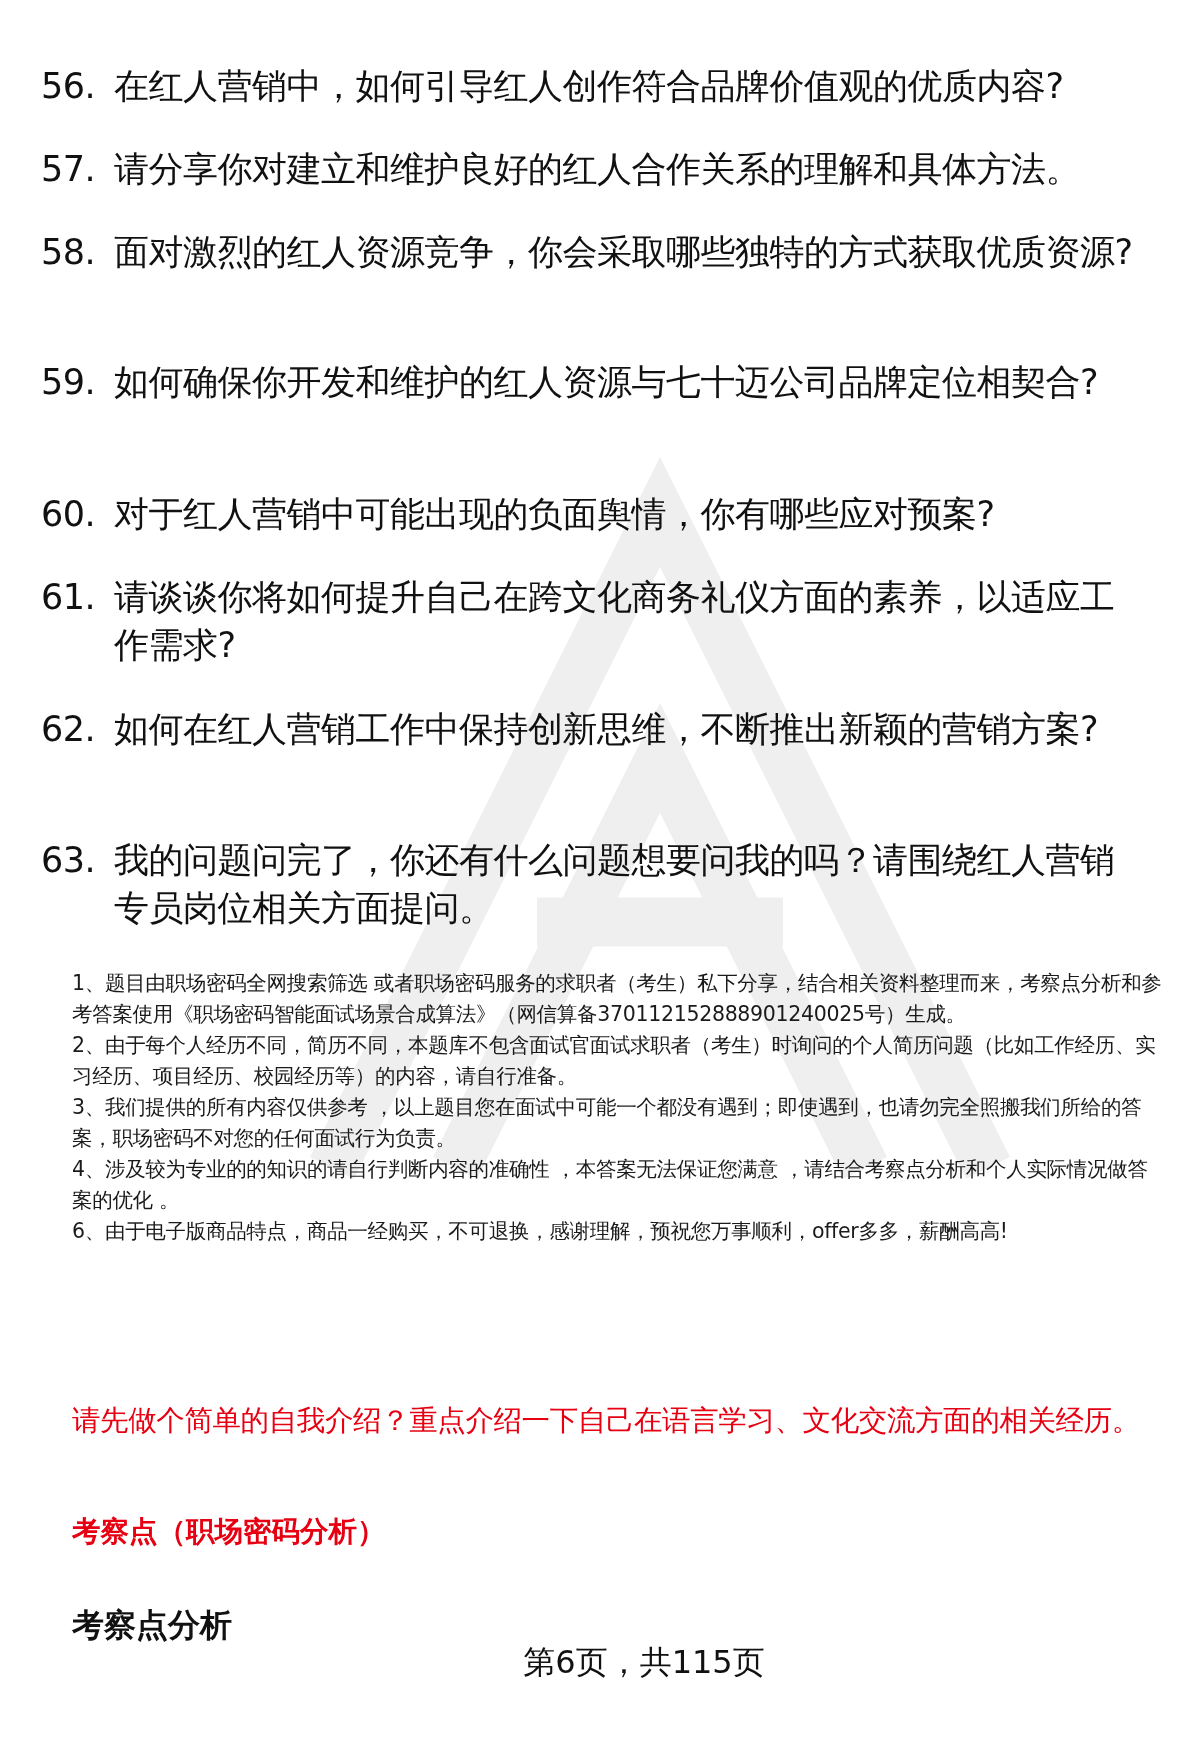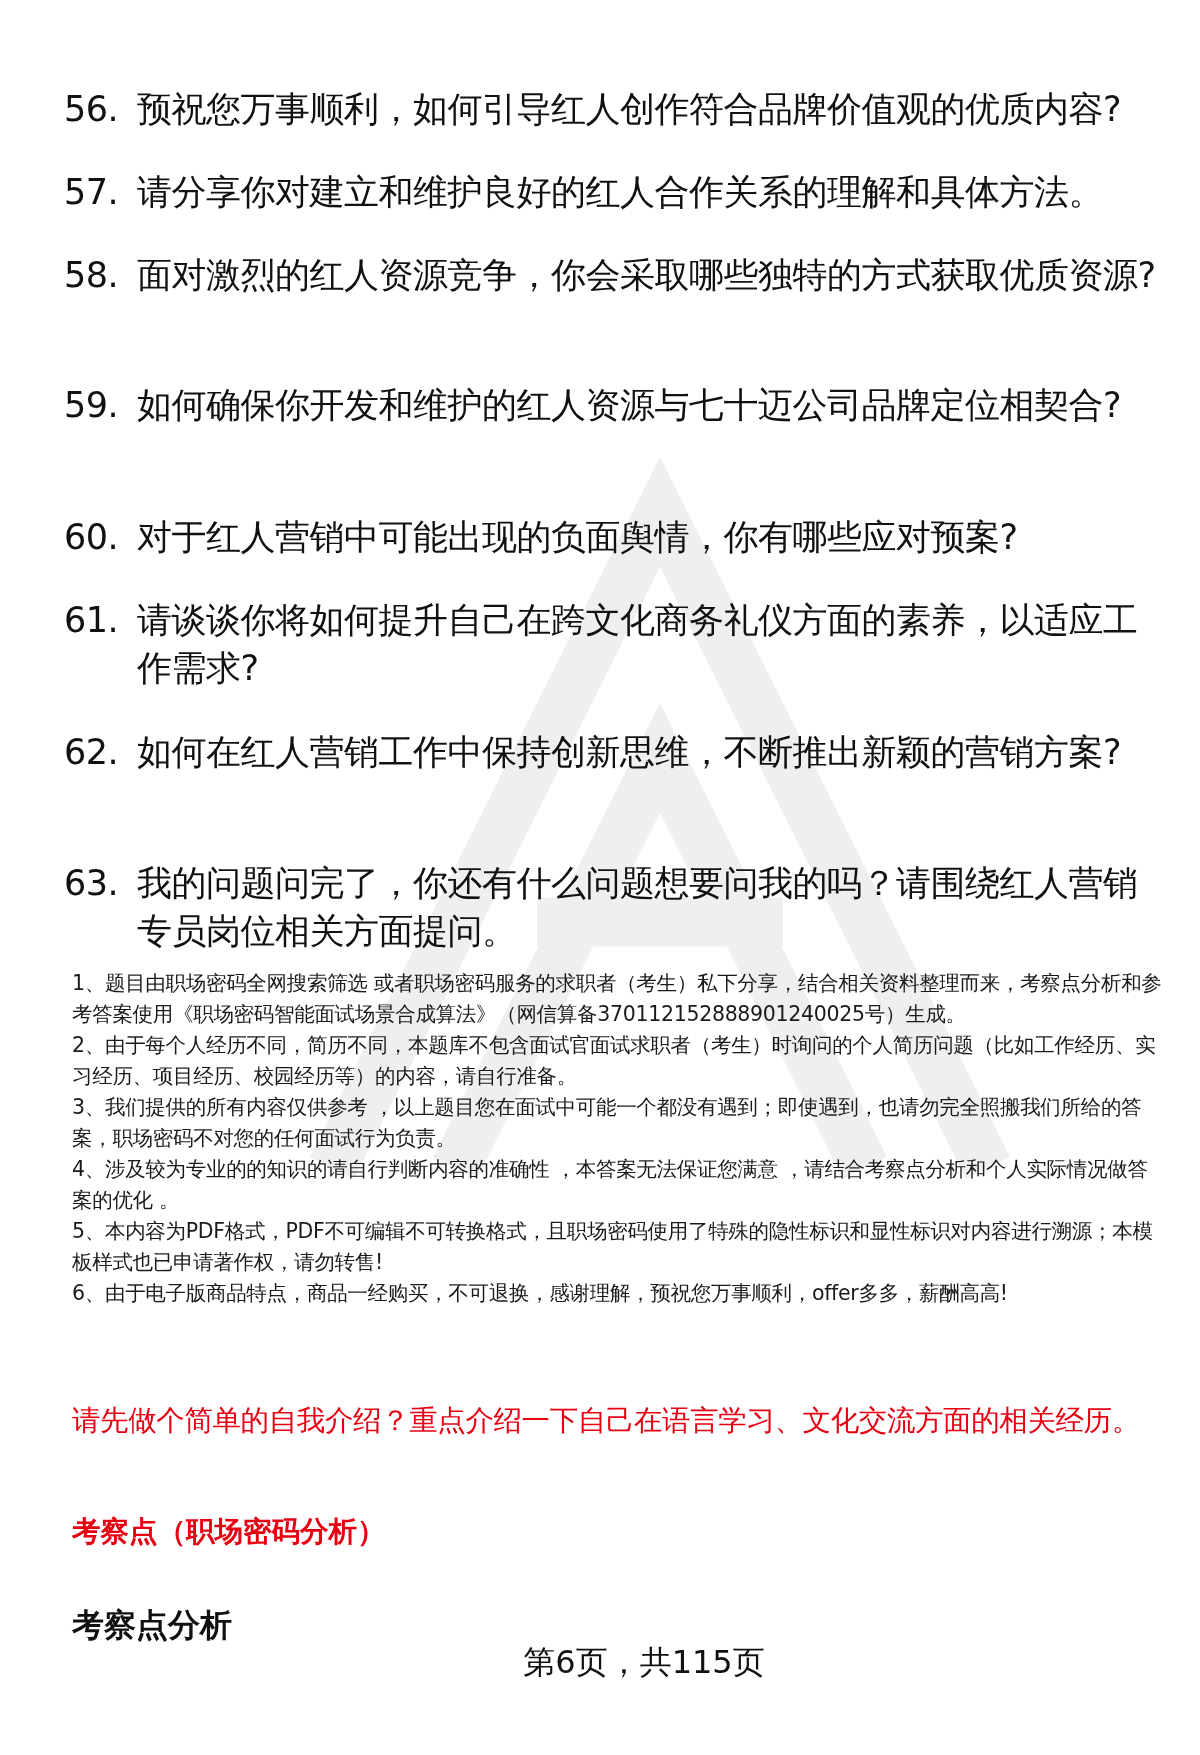"56." .q { left: 64px -> 41px; margin-top: 23px -> none }
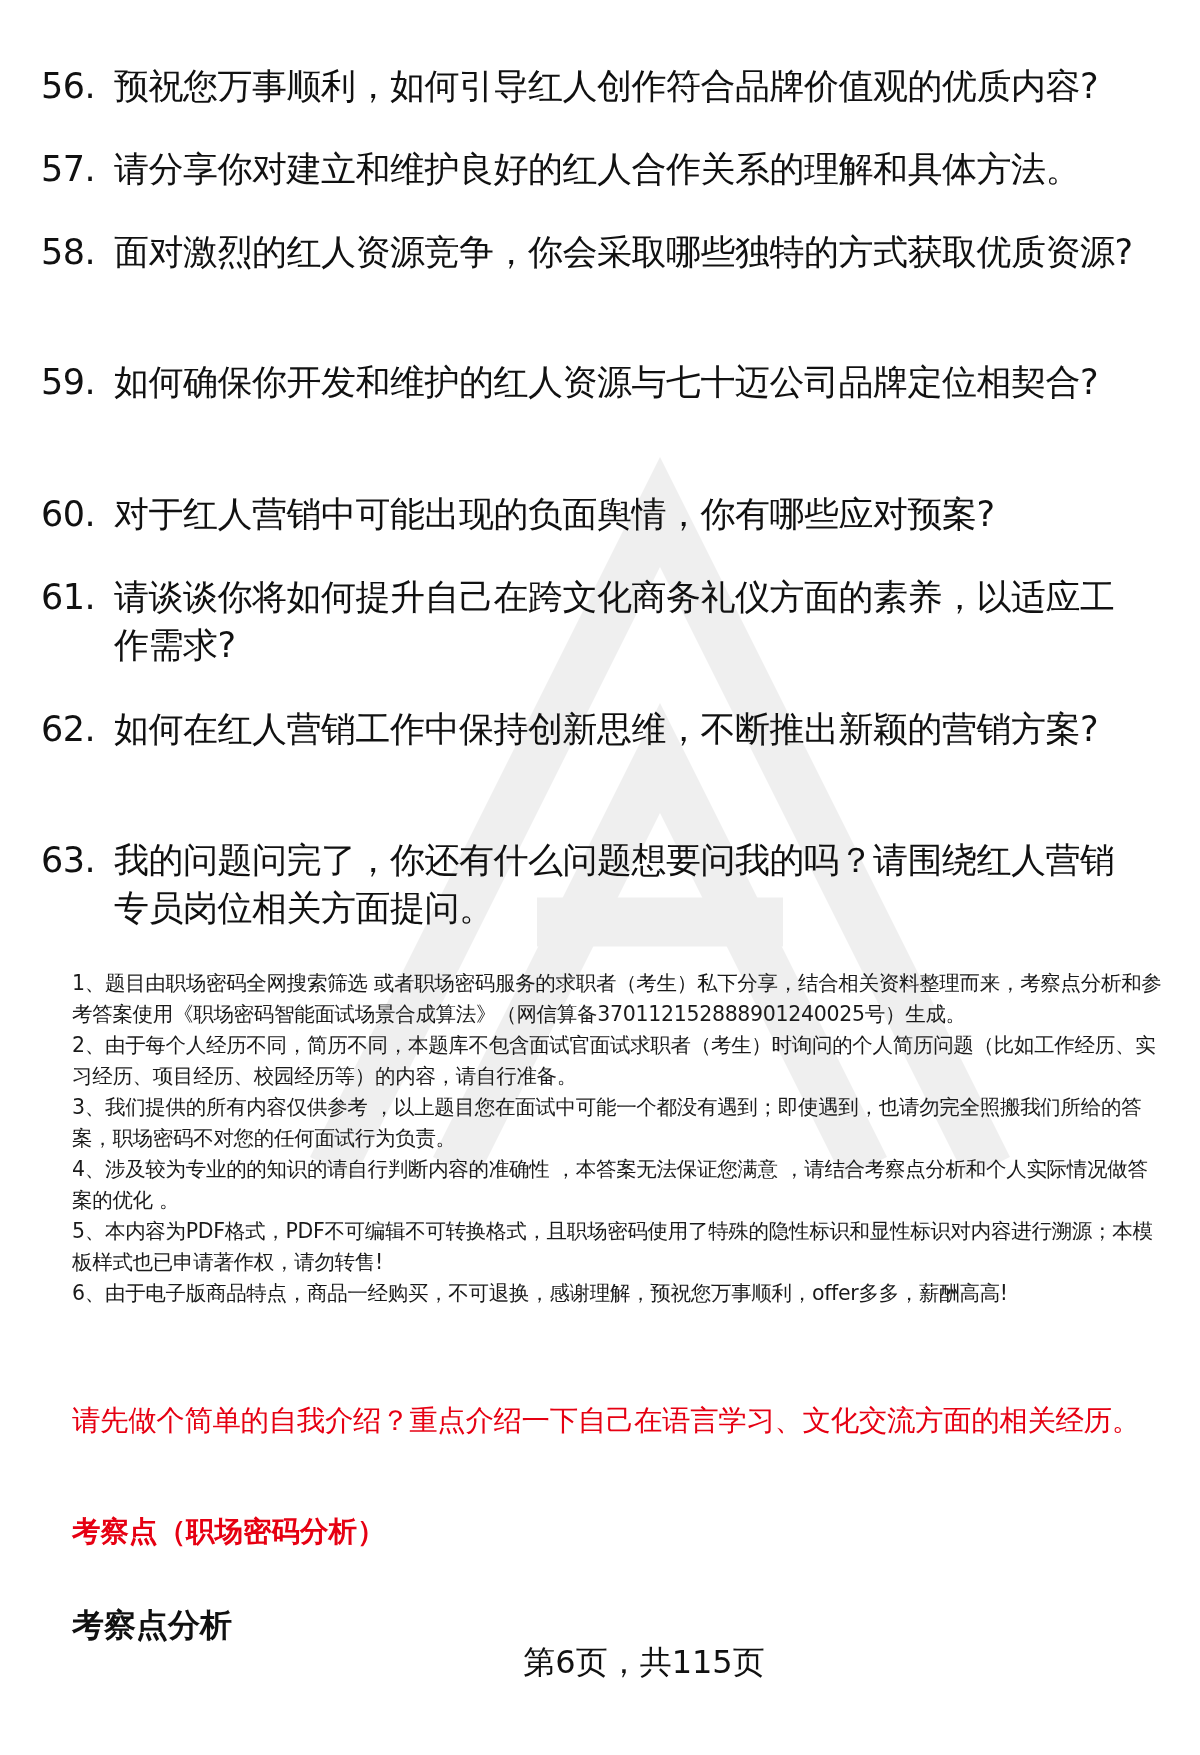"预祝您万事顺利，如何引导红人创作符合品牌价值观的优质内容?" span.txt { text: 预祝您万事顺利 -> 在红人营销中 }
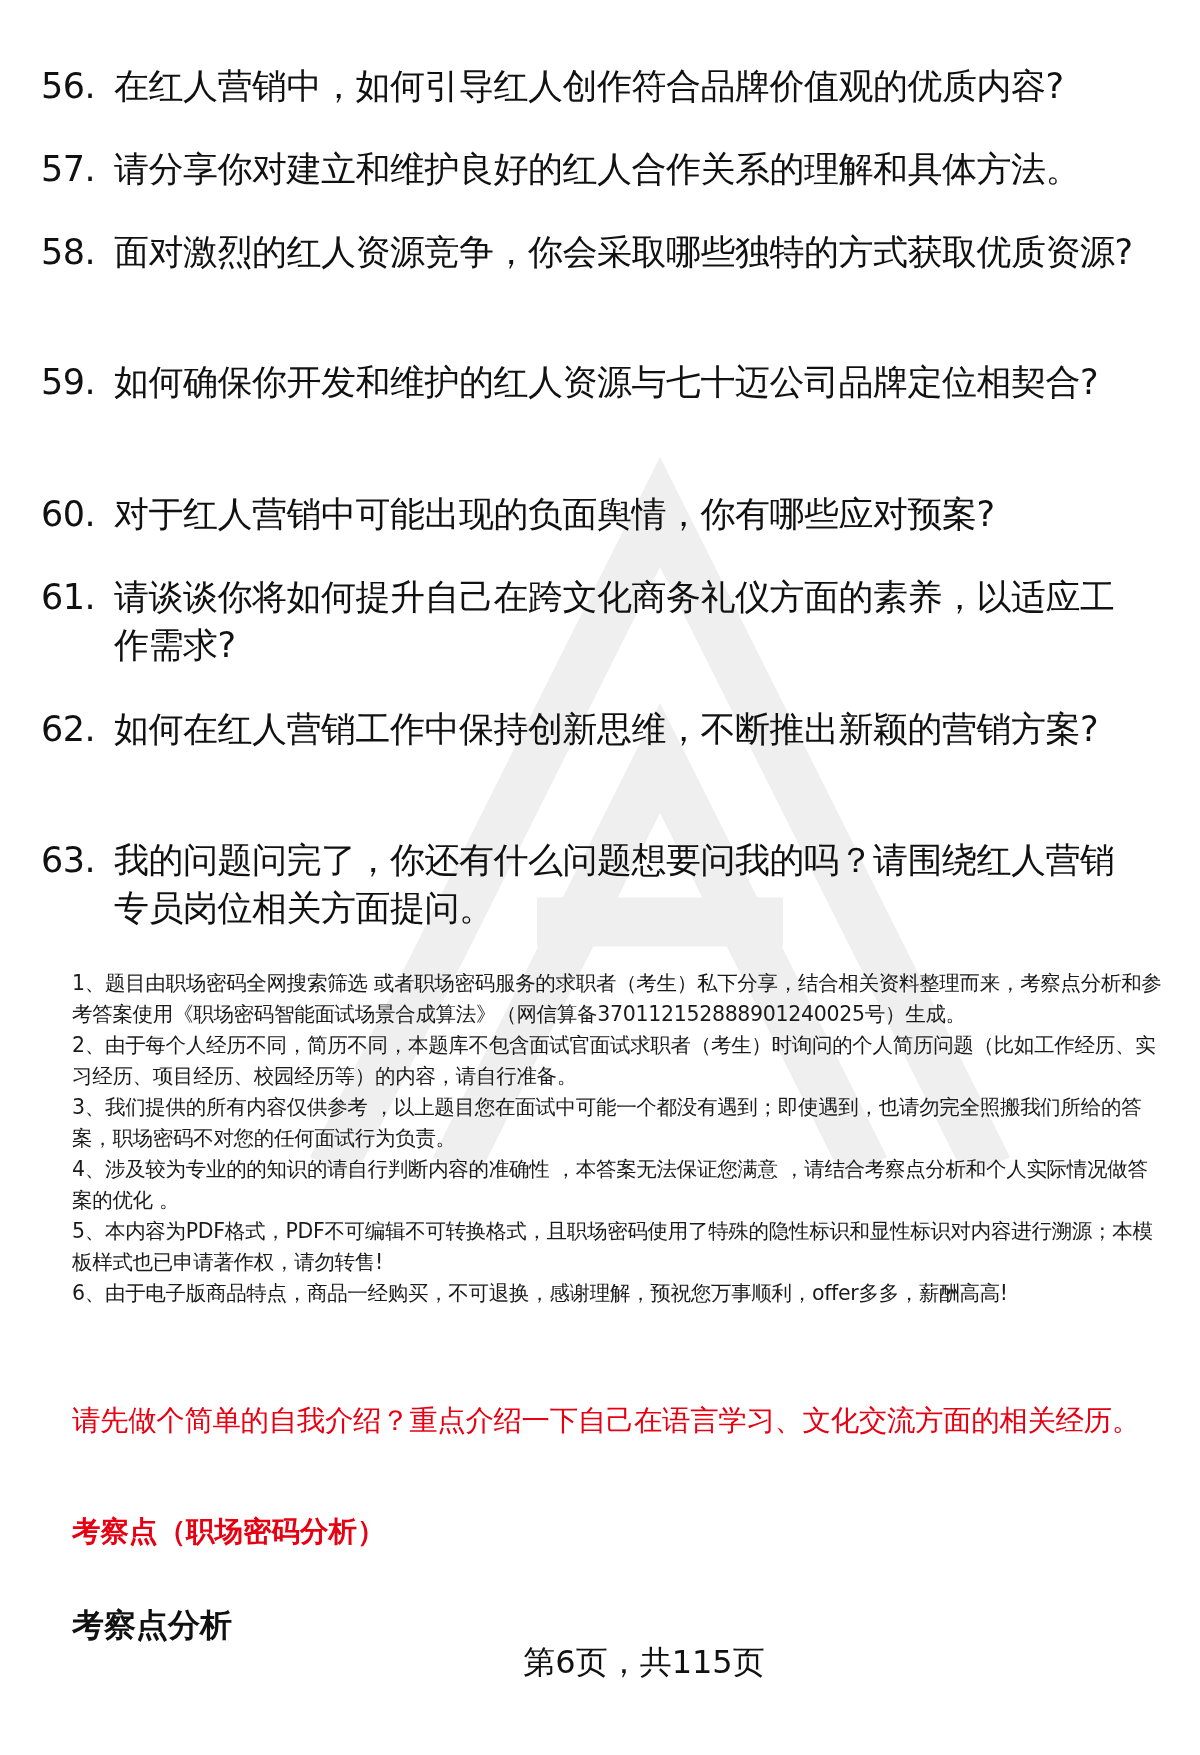"5、本内容为PDF格式，PDF不可编辑不可转换格式，且职场密码使用了特殊的隐性标" p { html: <p>5、本内容为PDF格式，PDF不可编辑不可转换格式，且职场密码使用了特殊的隐性标识和显性标识对内容进行溯源；本模板样式也已申请著作权，请勿转售!</p> -> none }
